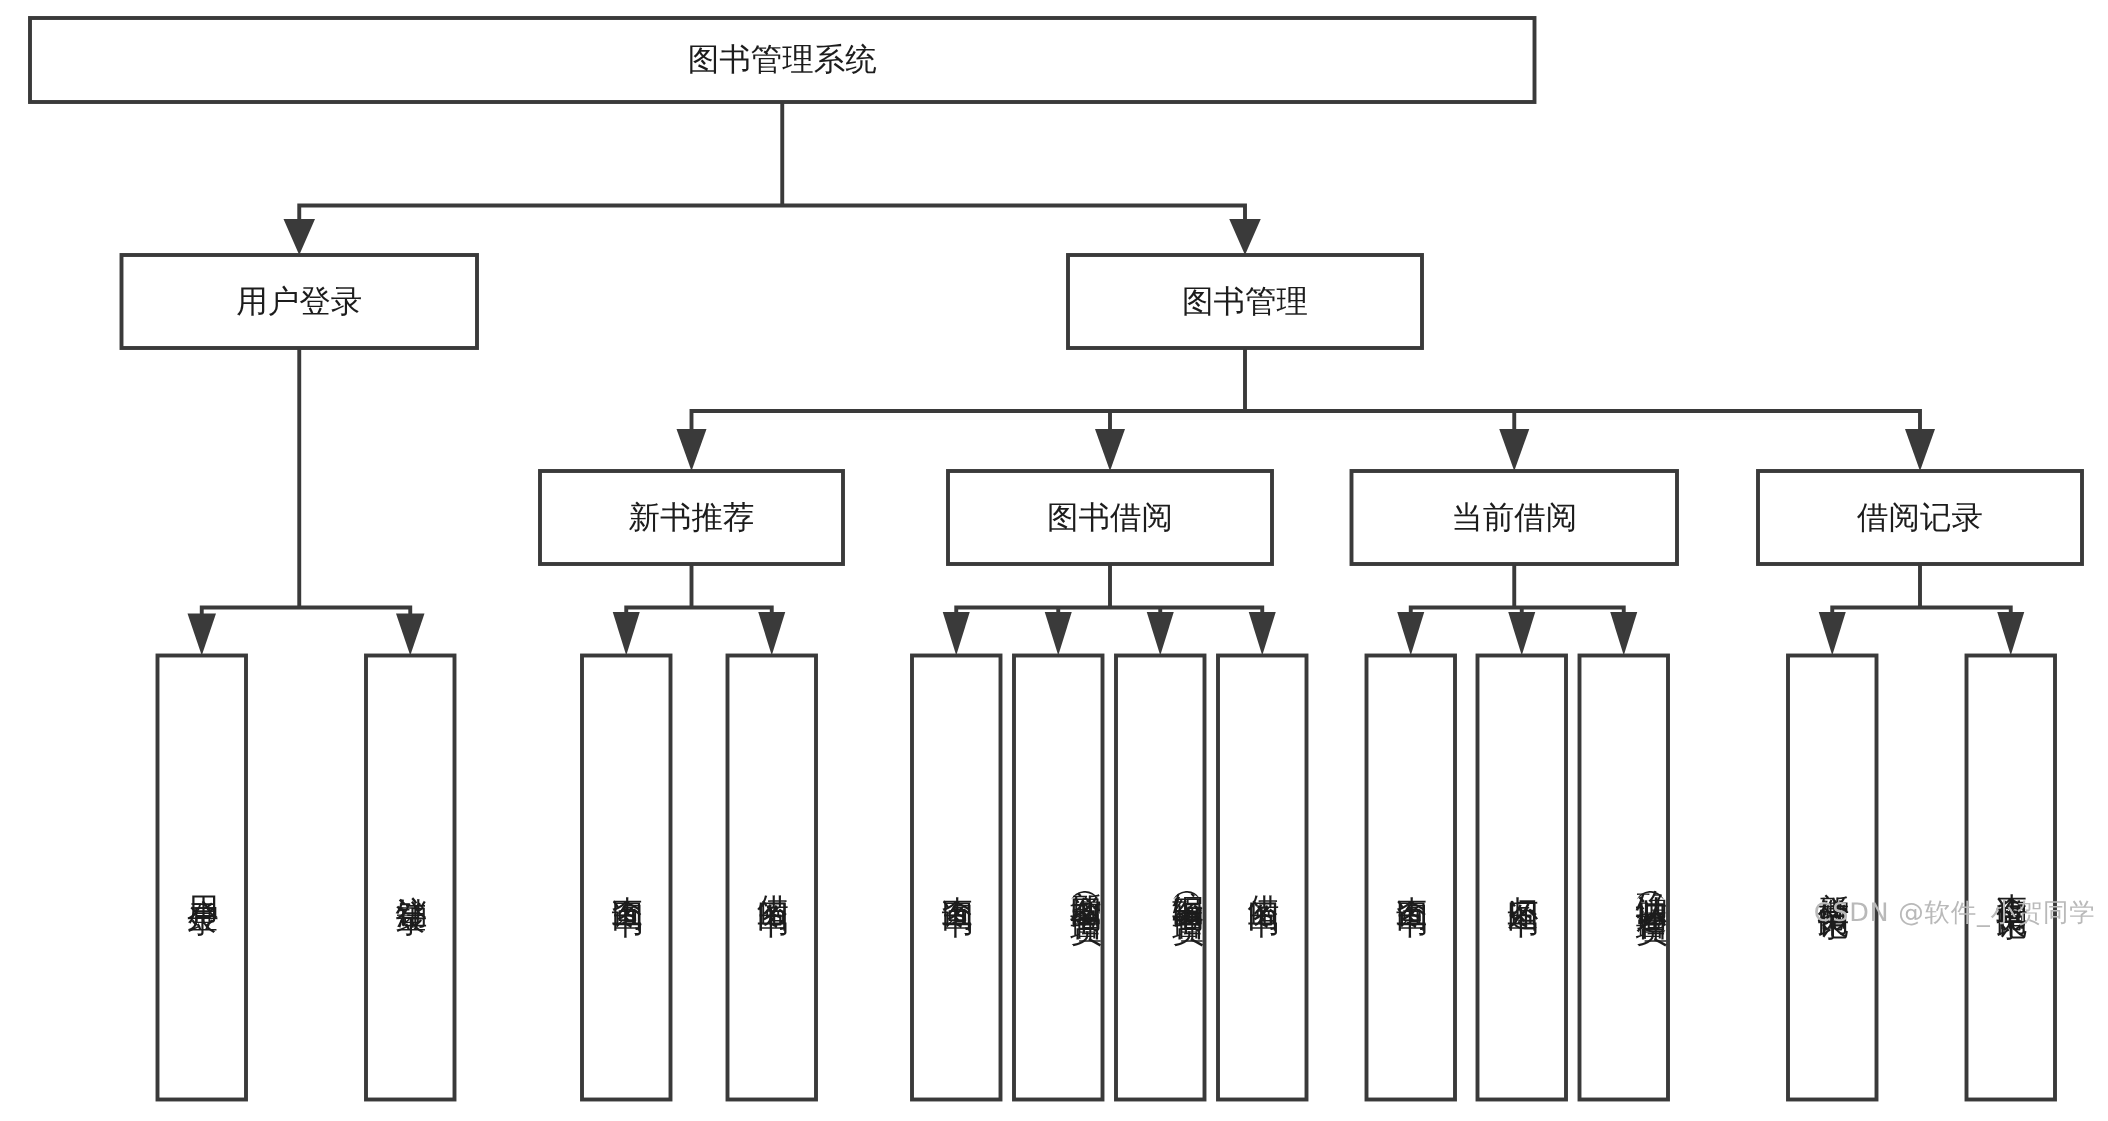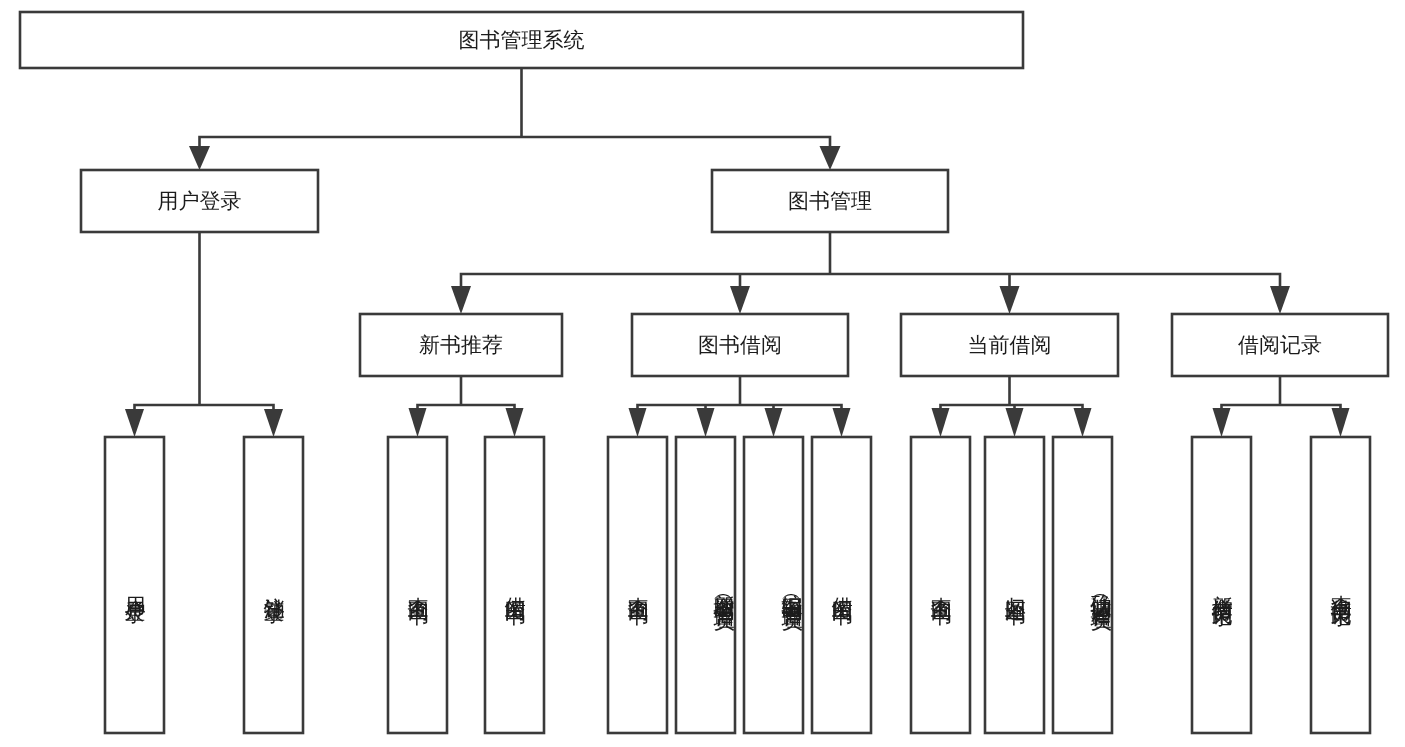"CSDN @软件_小贺同学" div { html: none -> <div>CSDN @软件_小贺同学</div> }
